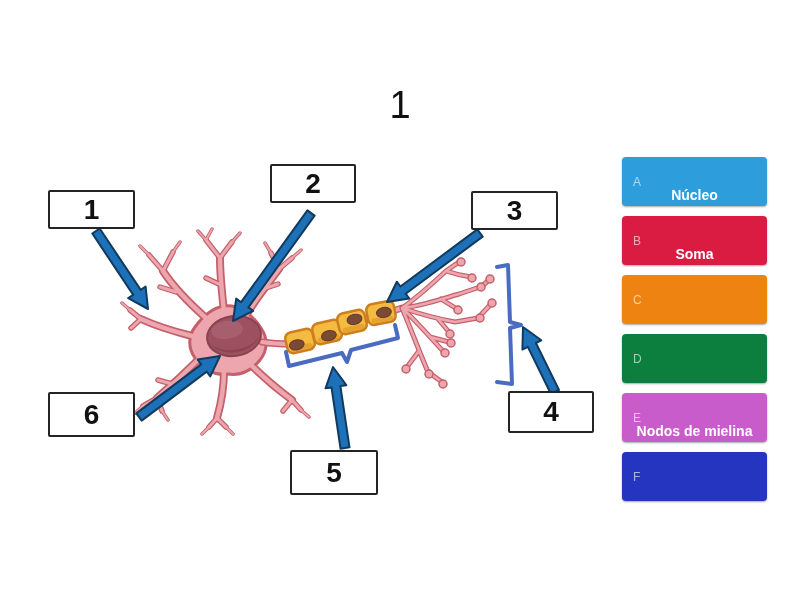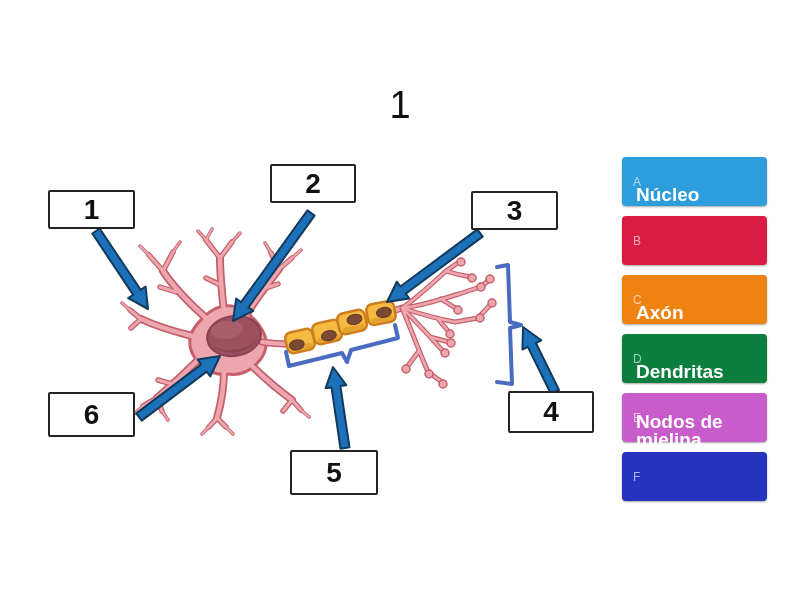"Núcleo" .opt .lbl { font-size: 19px -> 14px; text-align: none -> center }
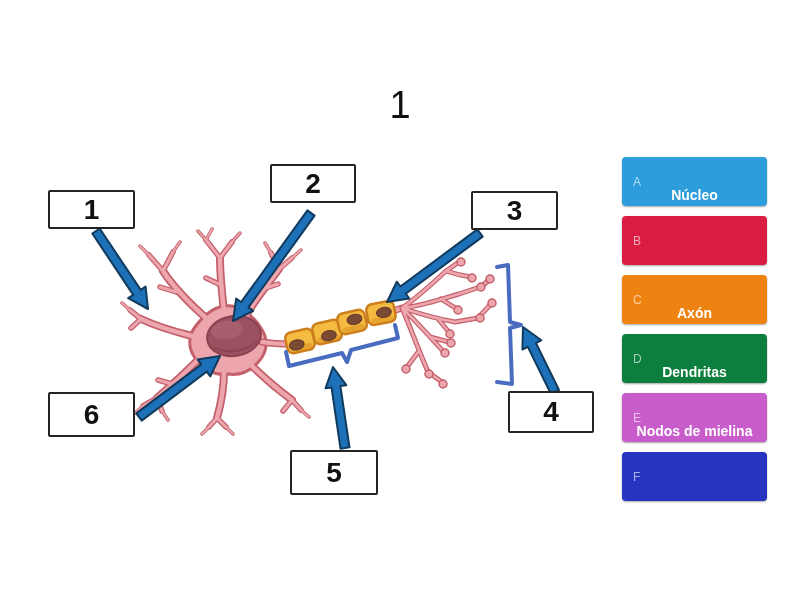"Soma" span.lbl { html: none -> <span>Soma</span> }
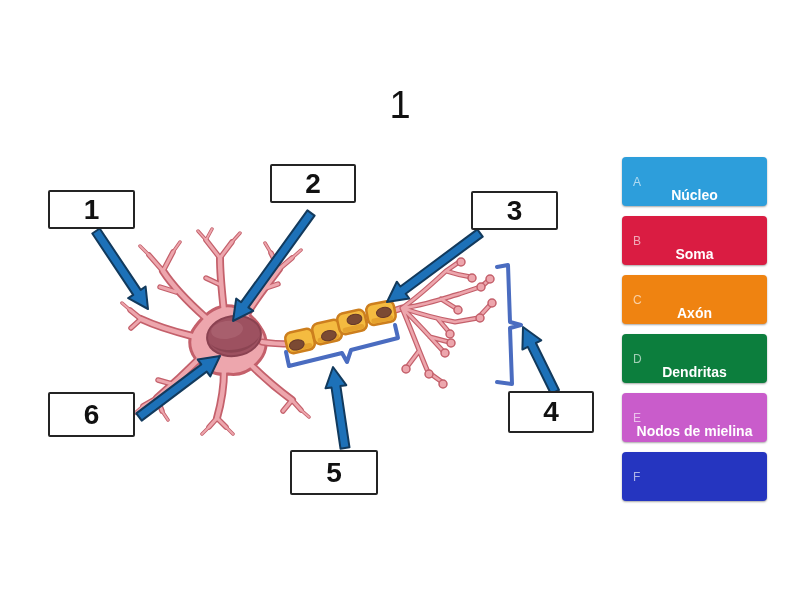"Axón" span.lbl { html: <span>Axón</span> -> none }
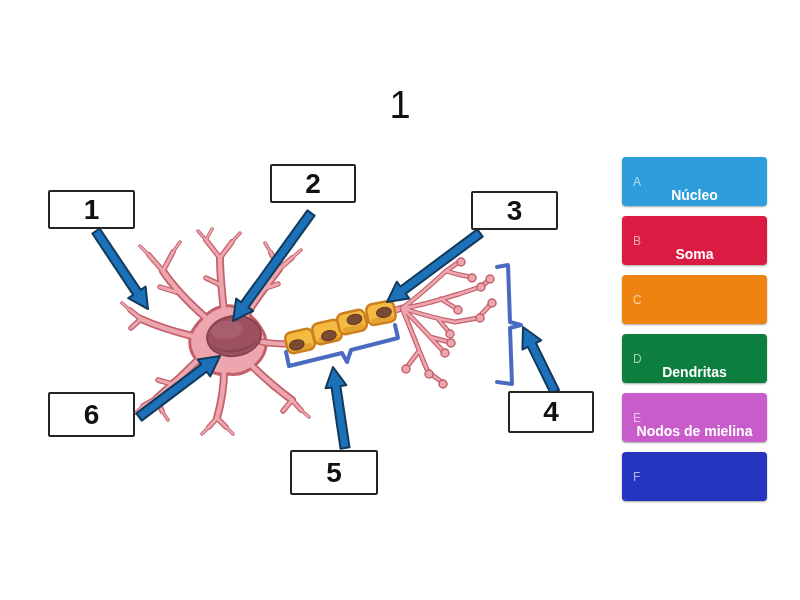"Dendritas" span.lbl { html: <span>Dendritas</span> -> none }
